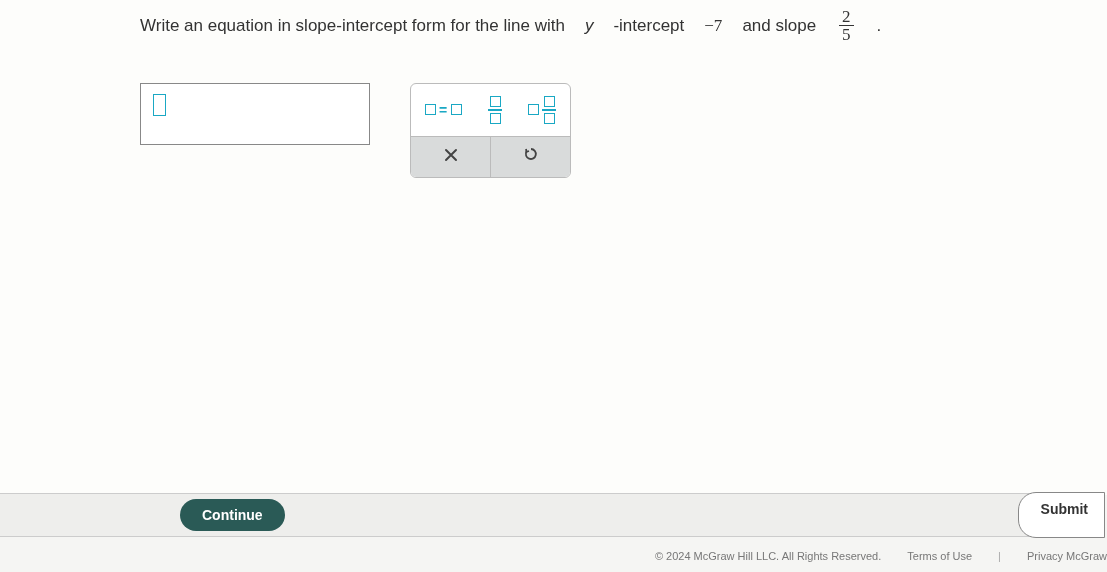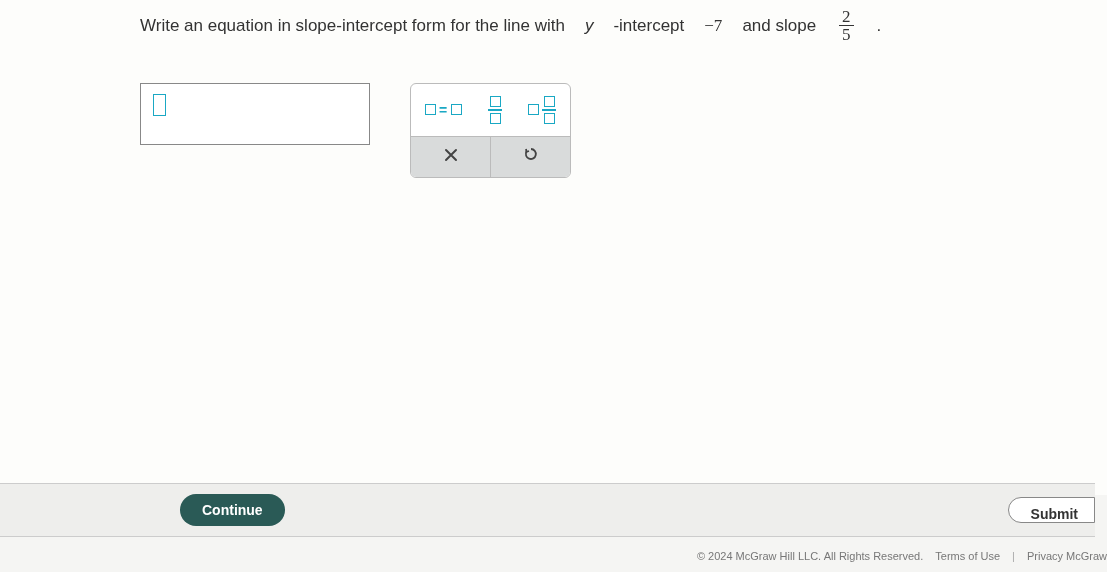"Continue" .bottom-bar { height: 54px -> 44px; right: 12px -> 2px }
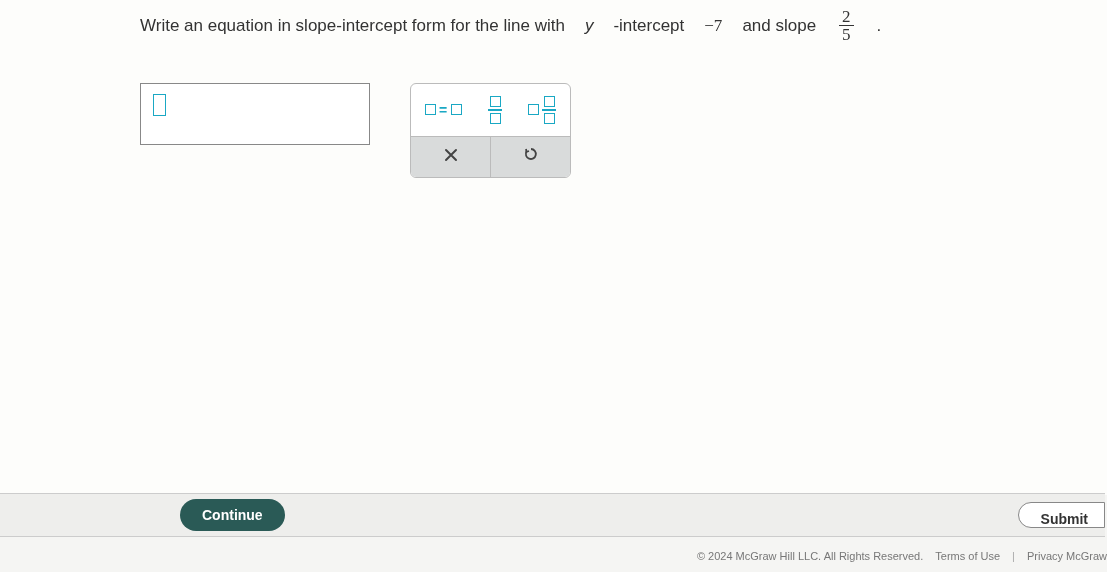"Submit" .submit-btn { padding: 8px 16px 0 22px -> 8px 16px 20px 22px }
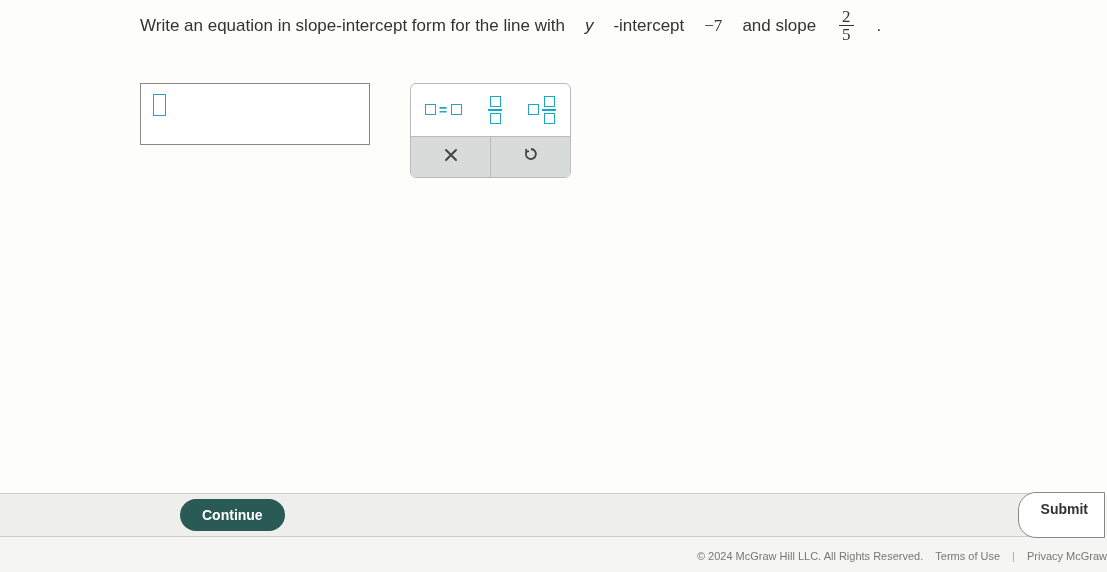"© 2024 McGraw Hill LLC." .footer { gap: 12px -> 26px }
